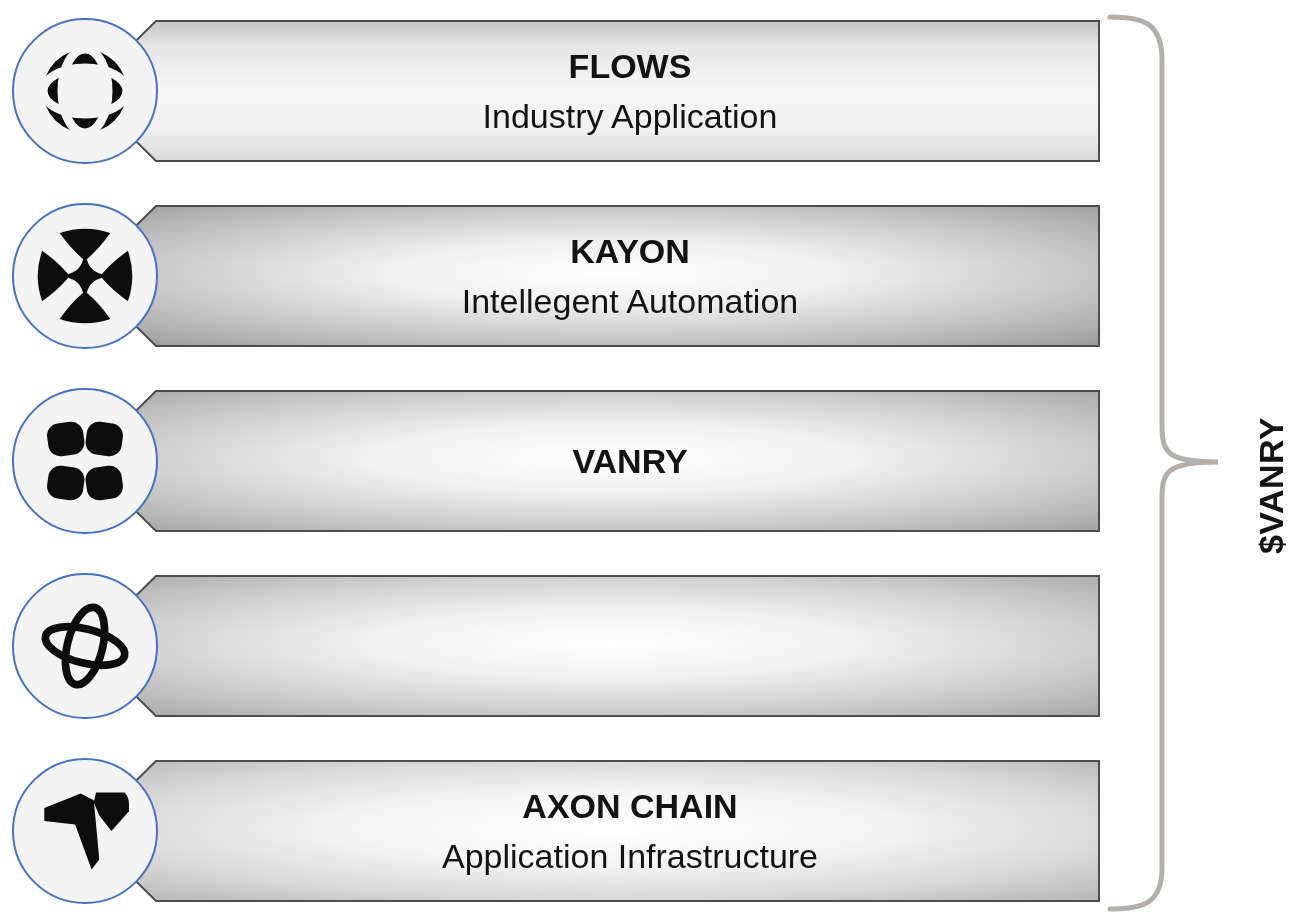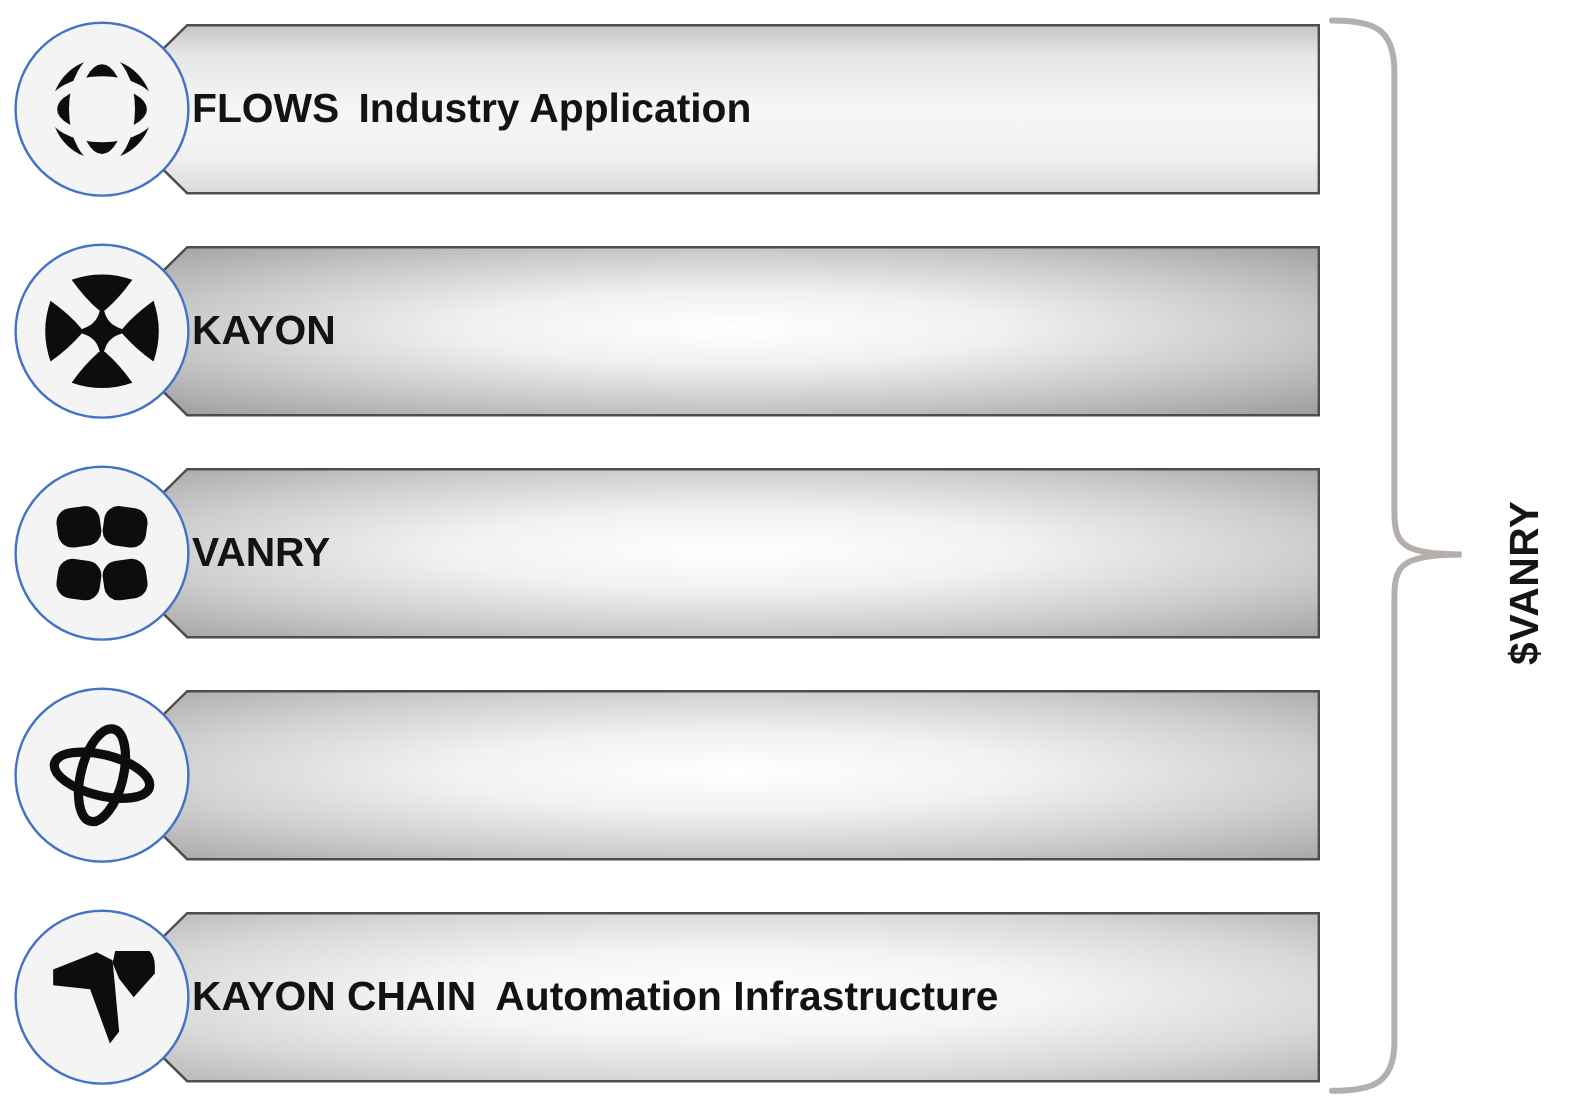"FLOWS" .banner-text { flex-direction: row -> column; justify-content: flex-start -> center }
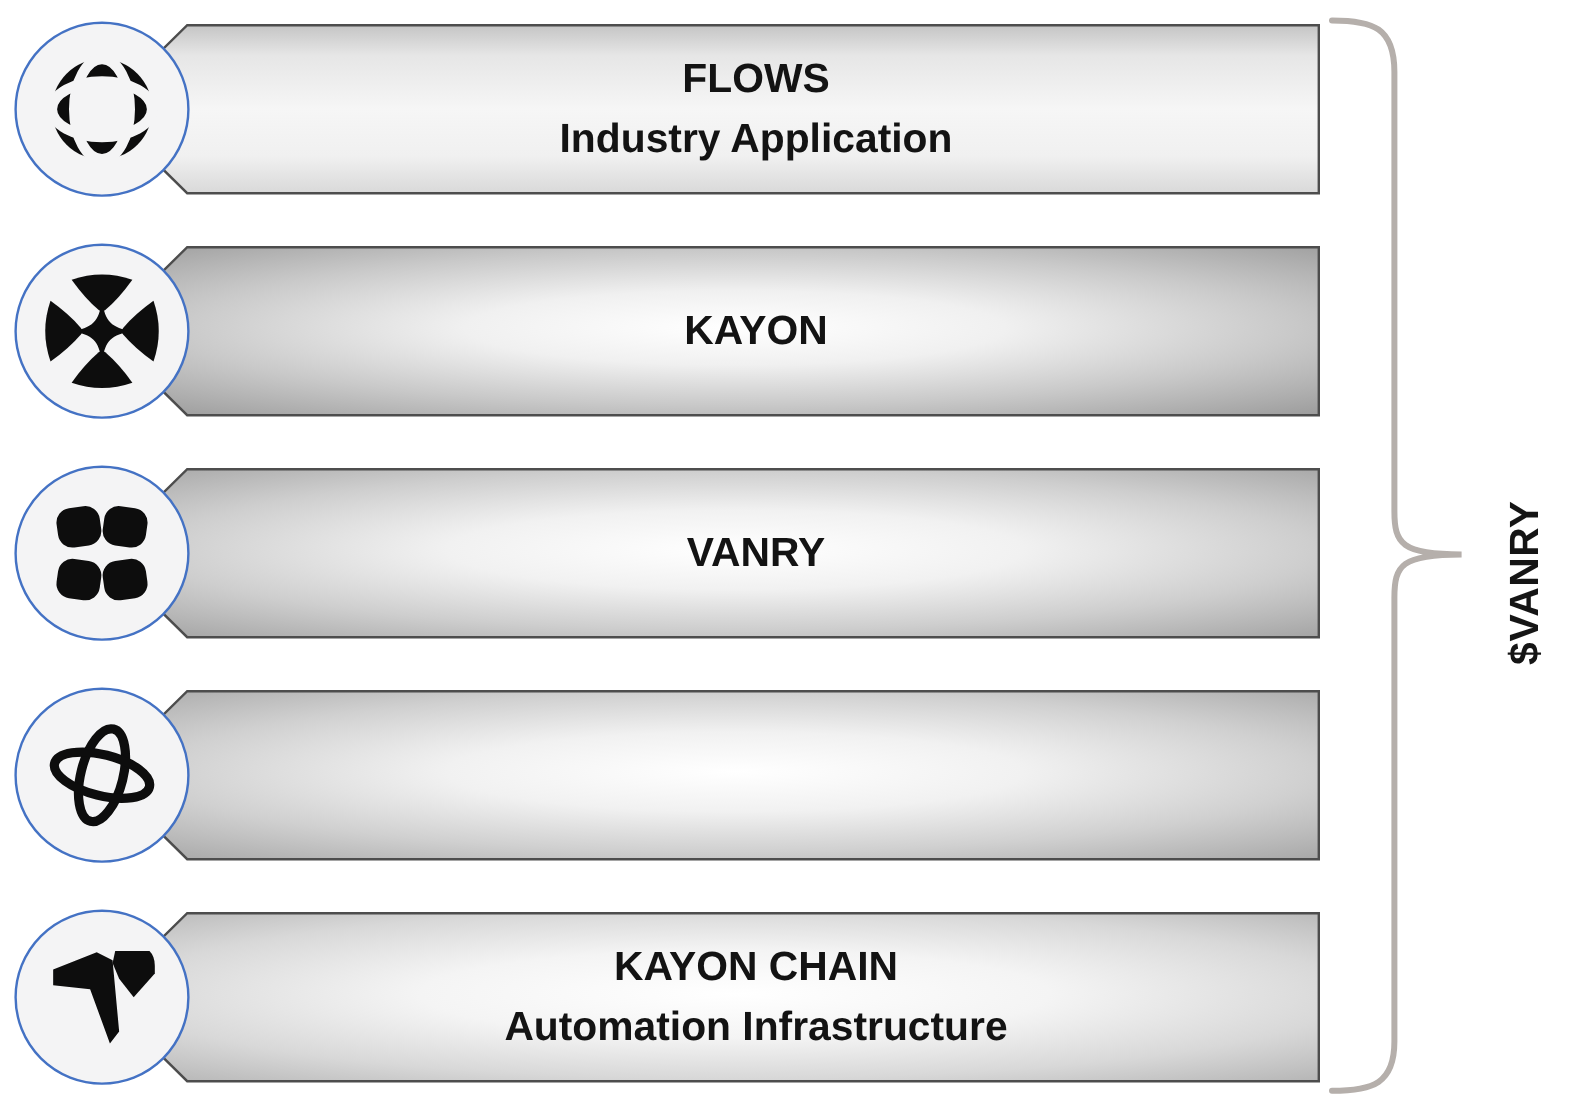"Industry Application" .layer-subtitle { font-weight: 700 -> 400 }
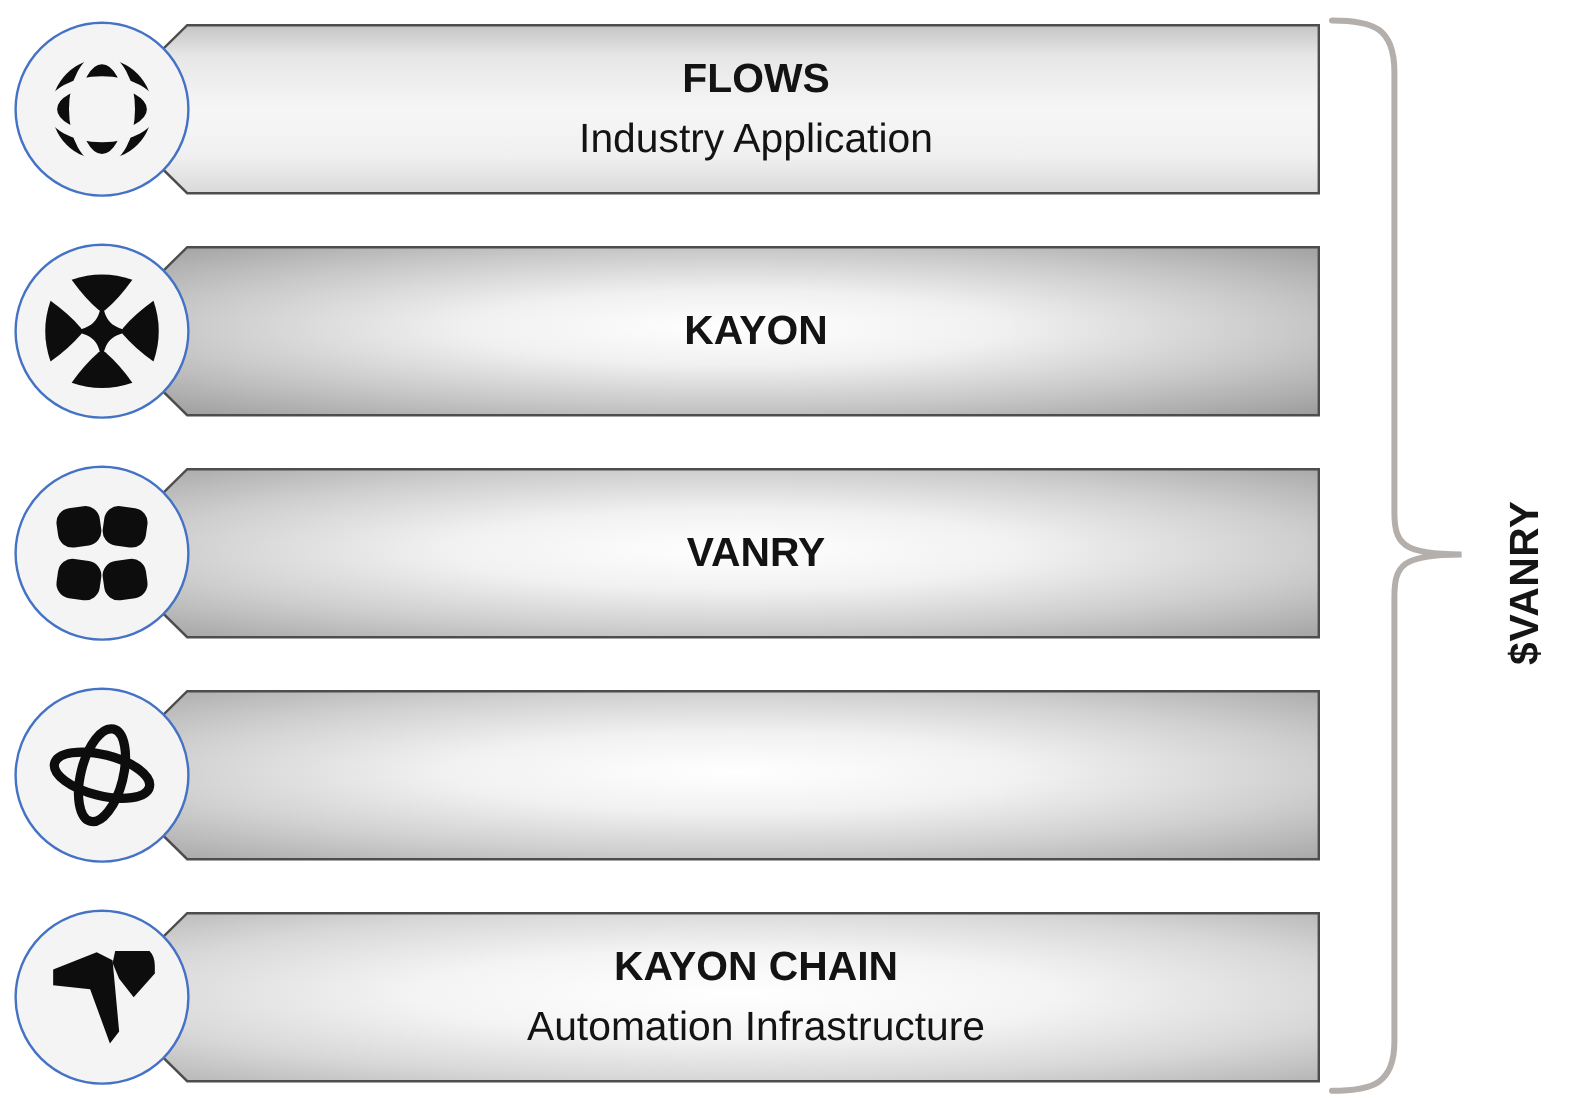"Intellegent Automation" div.layer-subtitle { html: none -> <div>Intellegent Automation</div> }
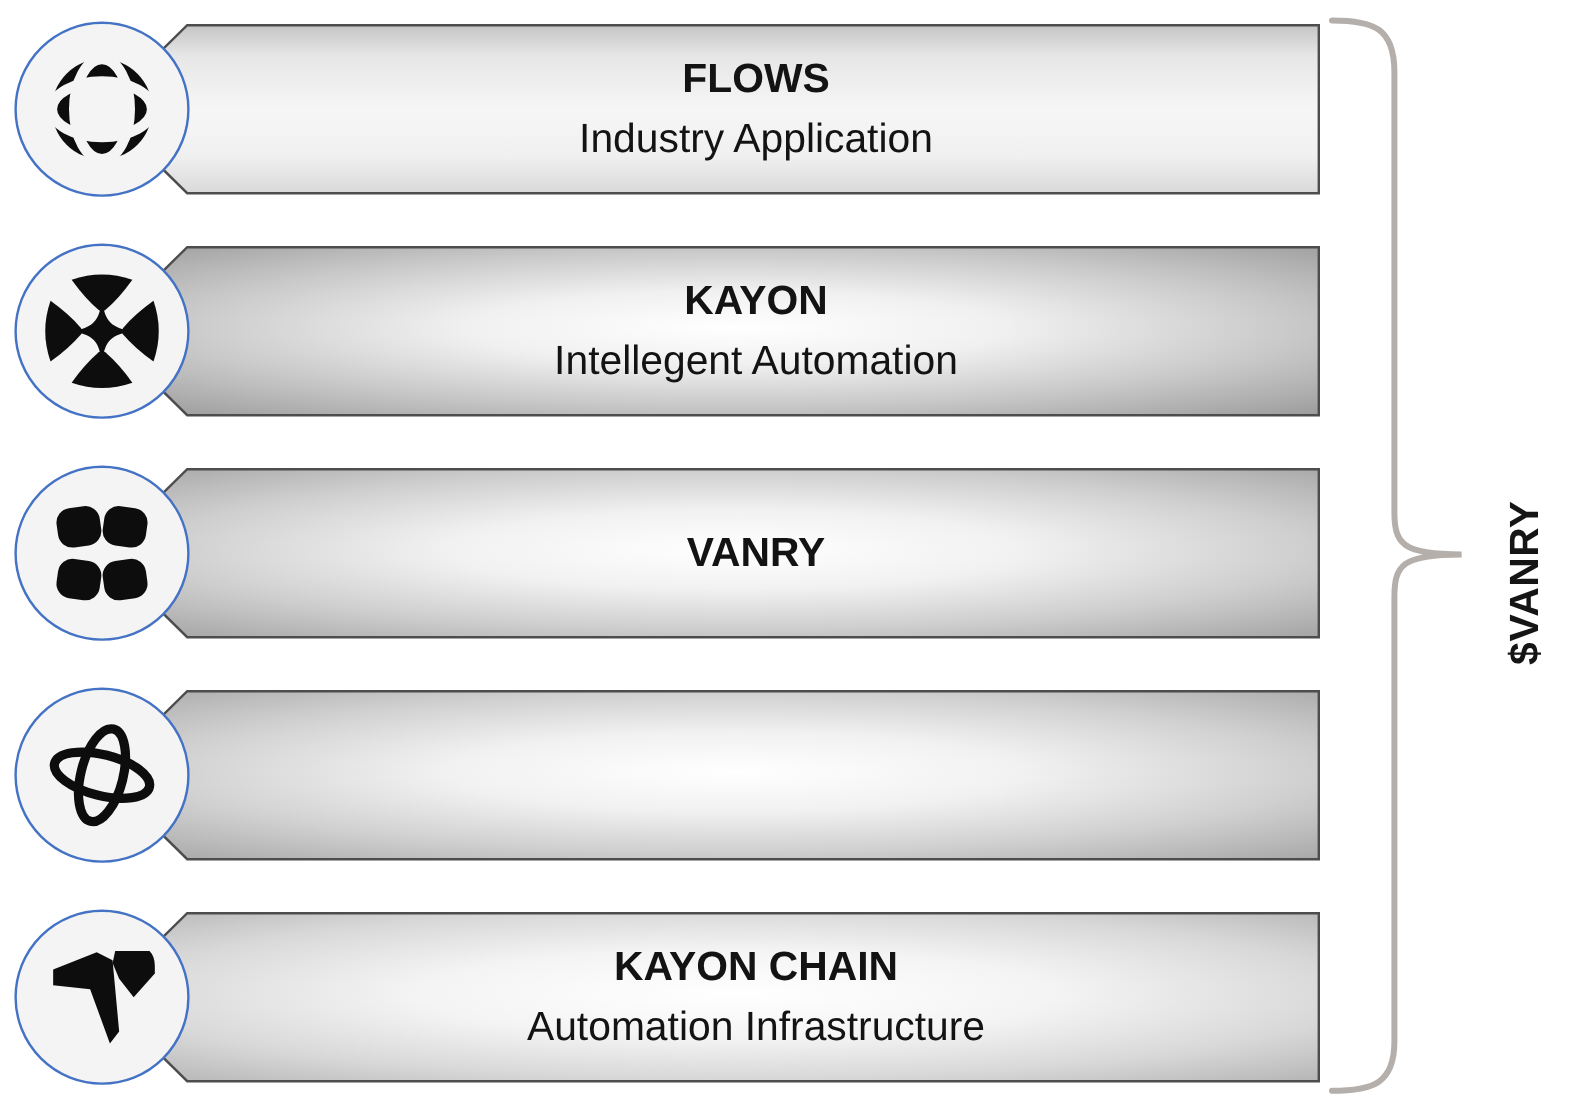"KAYON CHAIN" div.layer-title { text: KAYON -> AXON }
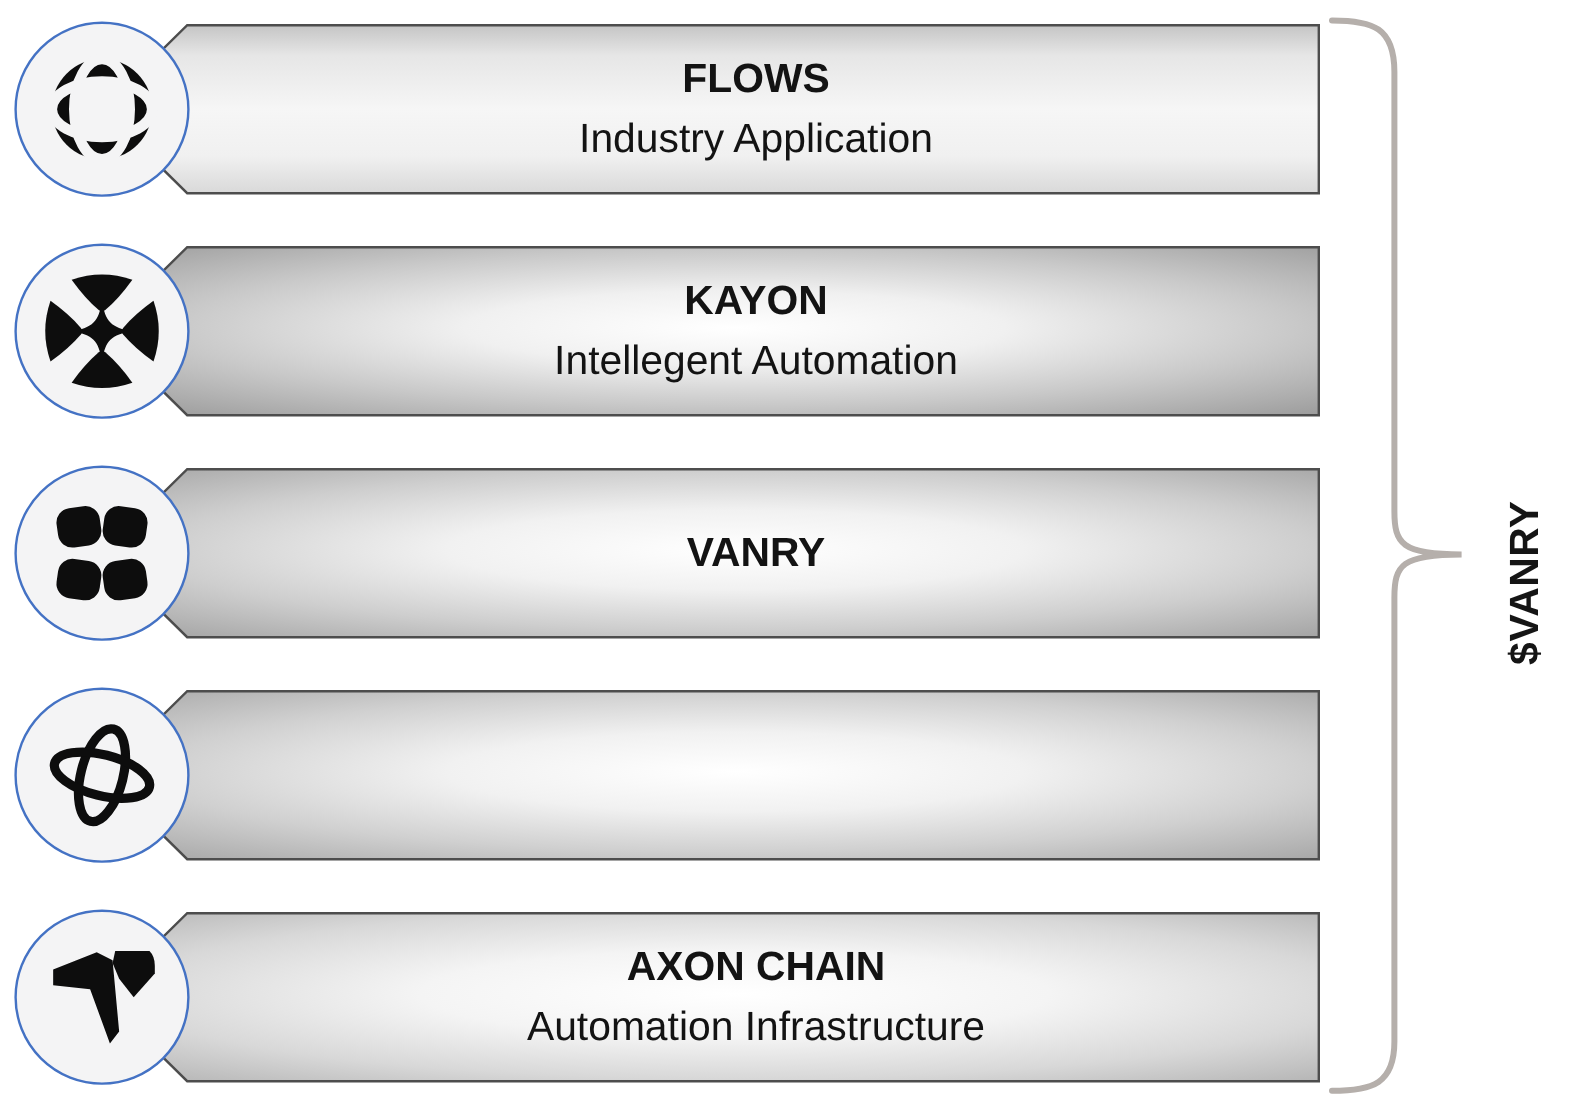"Automation Infrastructure" div.layer-subtitle { text: Automation -> Application }
